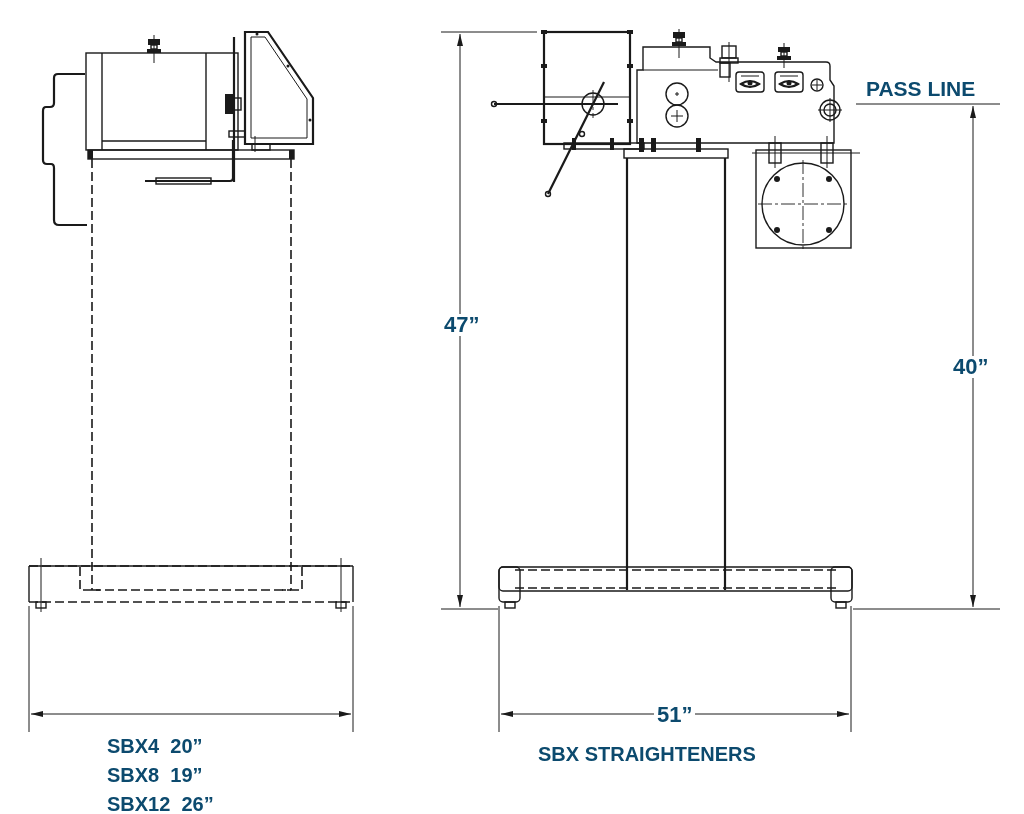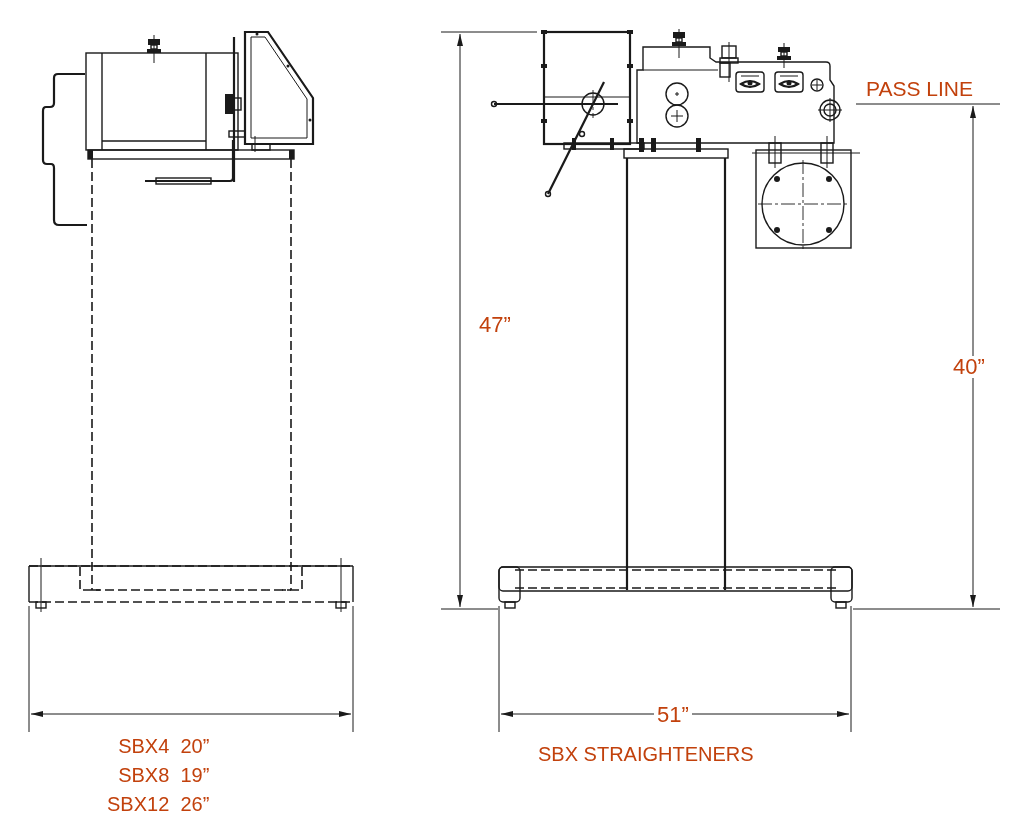"PASS LINE" .label { color: #c2410c -> #0c4a6e; font-weight: normal -> bold; text-align: right -> none }
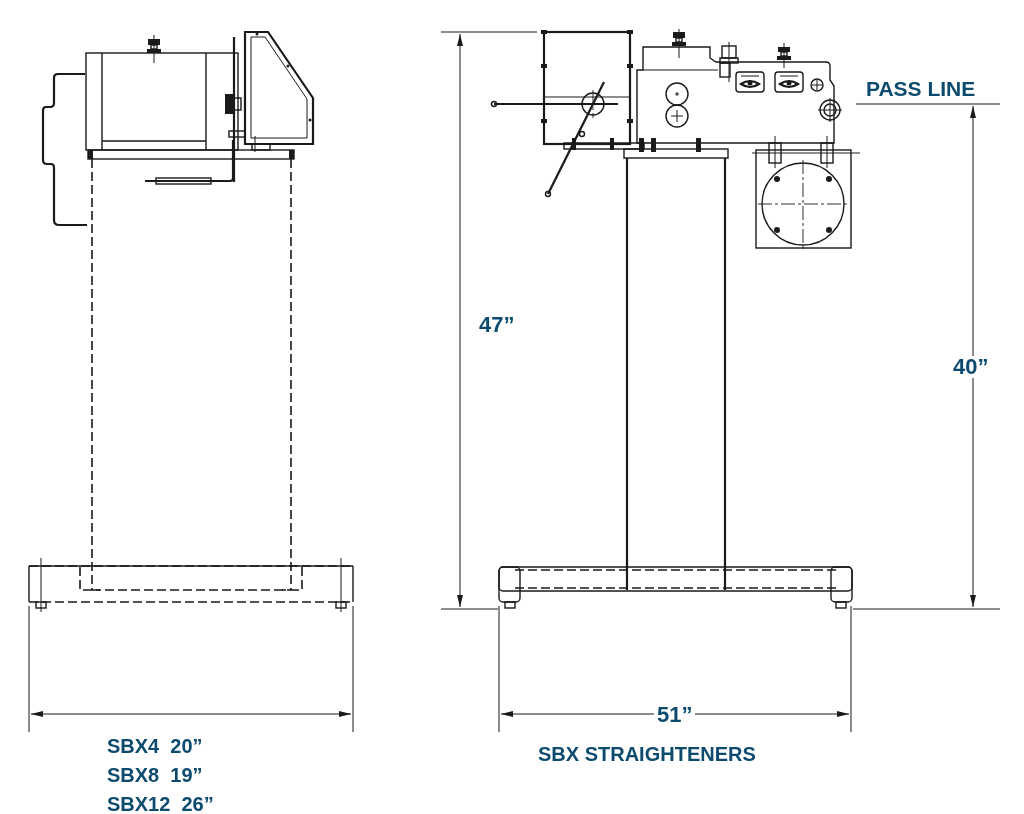"47”" div.label { margin-left: 35px -> none }
